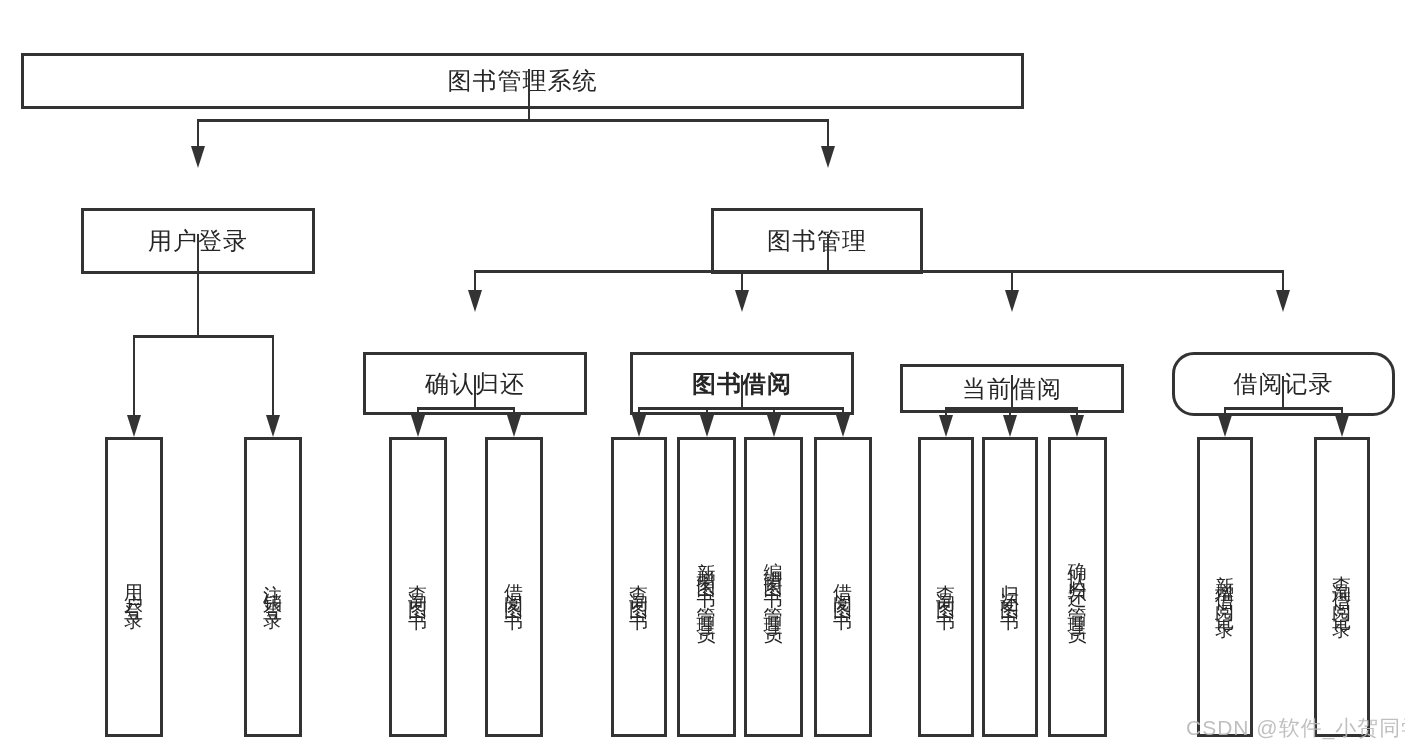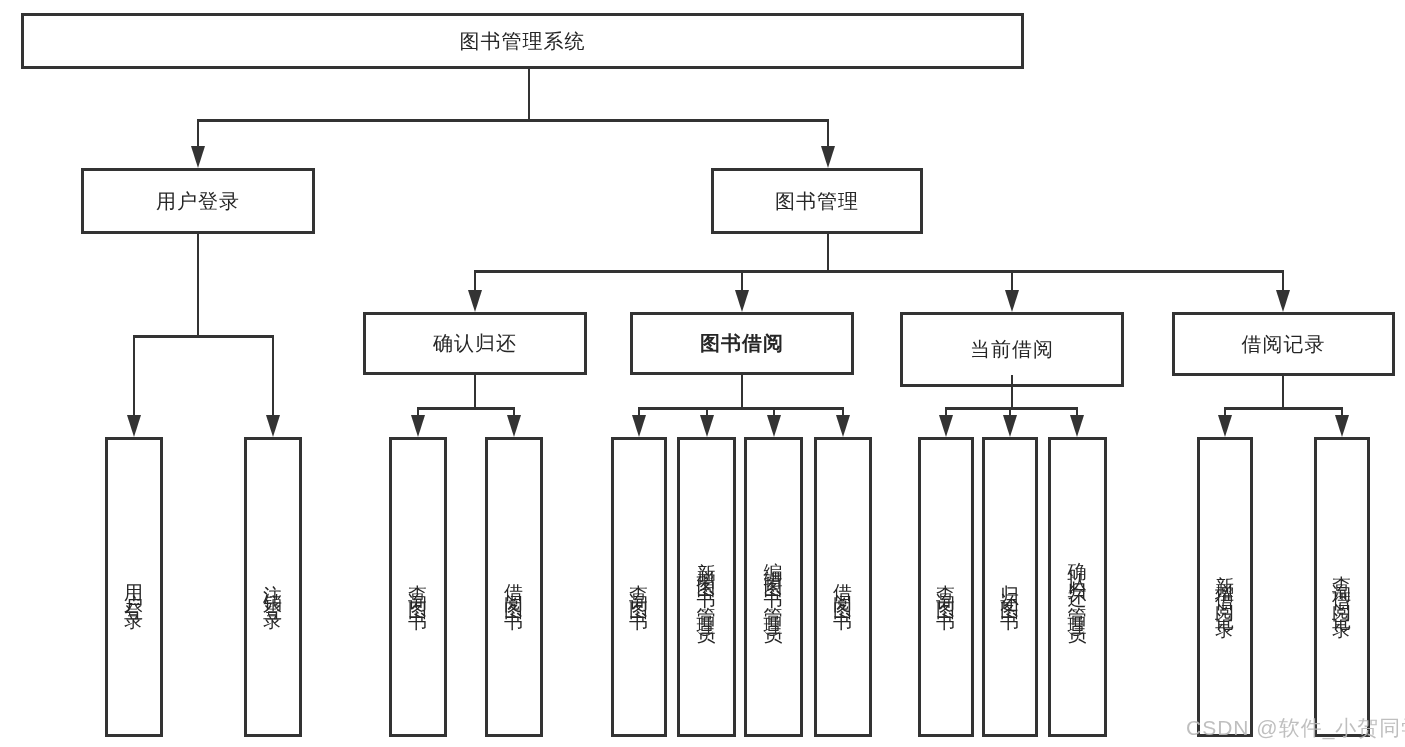"图书管理系统" .node.horizontal { font-size: 20px -> 24px; margin-top: none -> 40px }
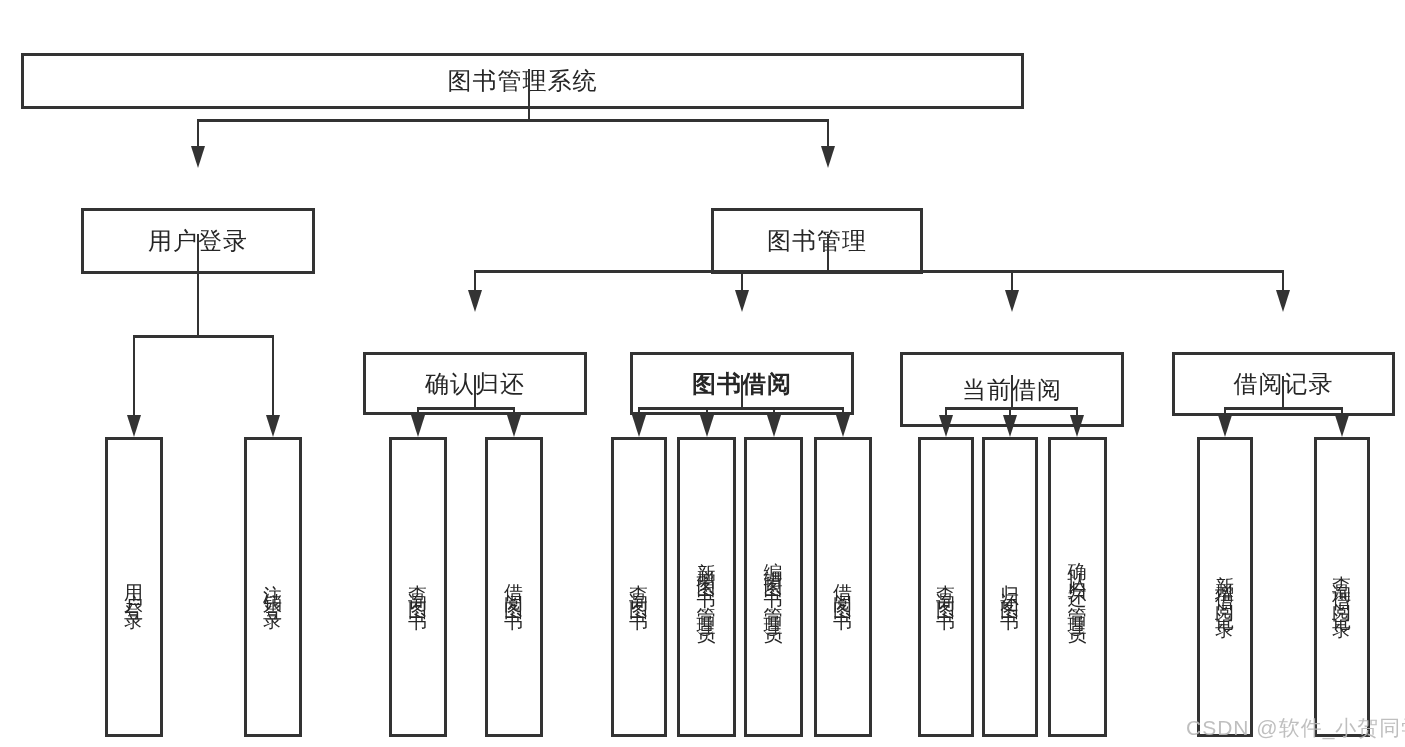"当前借阅" div.node { height: 75px -> 49px; top: 312px -> 324px }
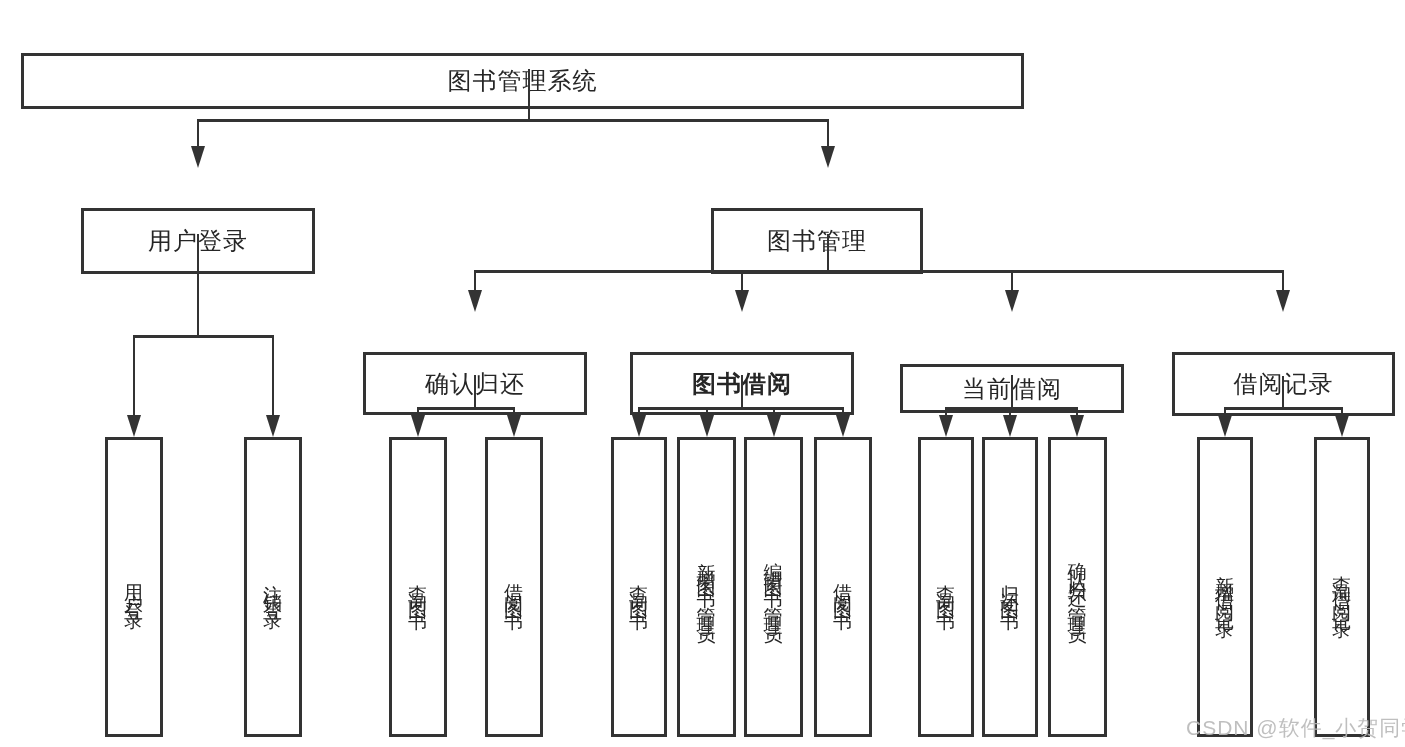"借阅记录" div.node { border-radius: none -> 22px }
